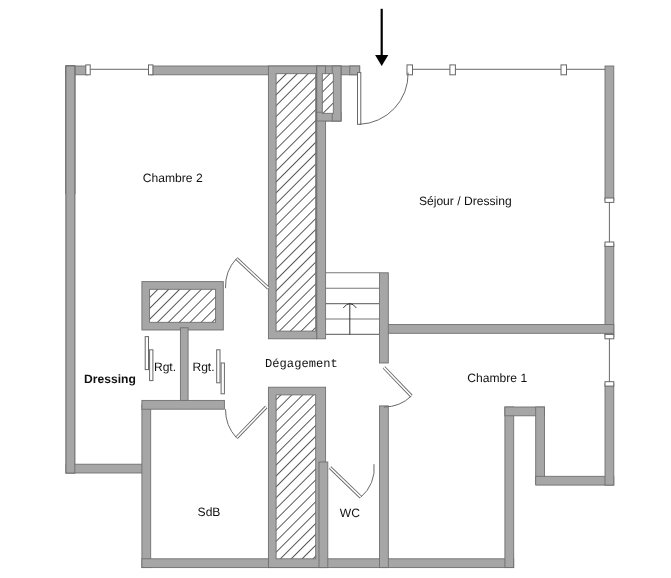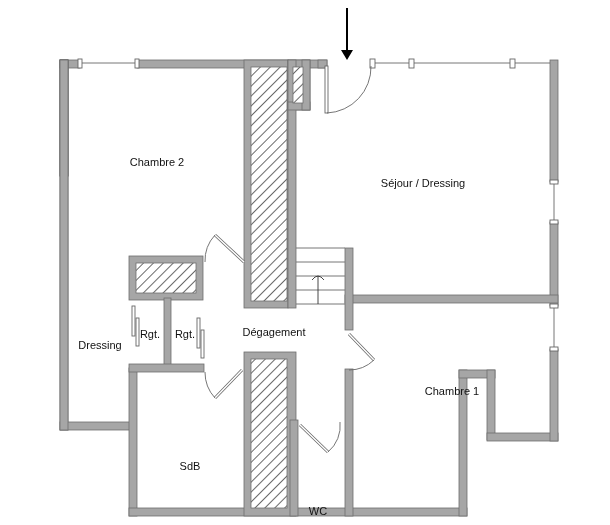"Dégagement" div.label { font-family: none -> Liberation Mono, monospace }
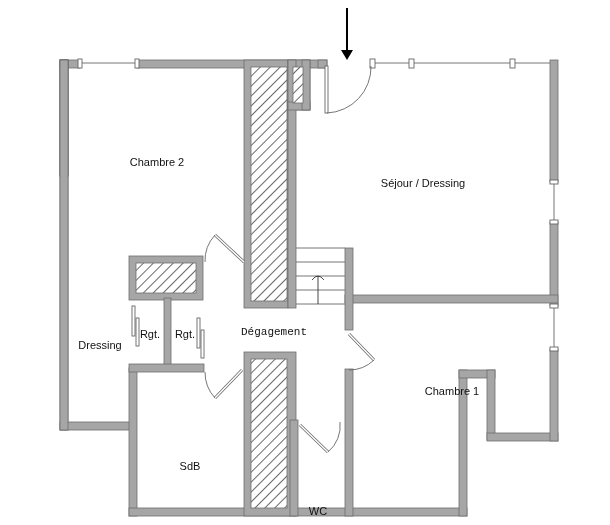"Dressing" div.label { font-weight: none -> bold }
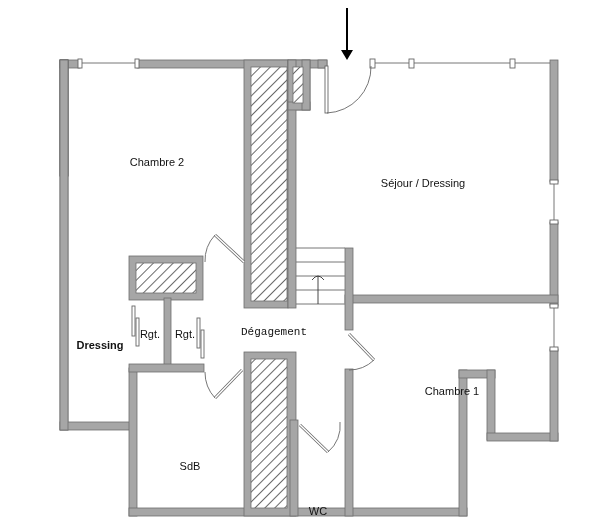"Chambre 1" div.label { margin-top: 47px -> none }
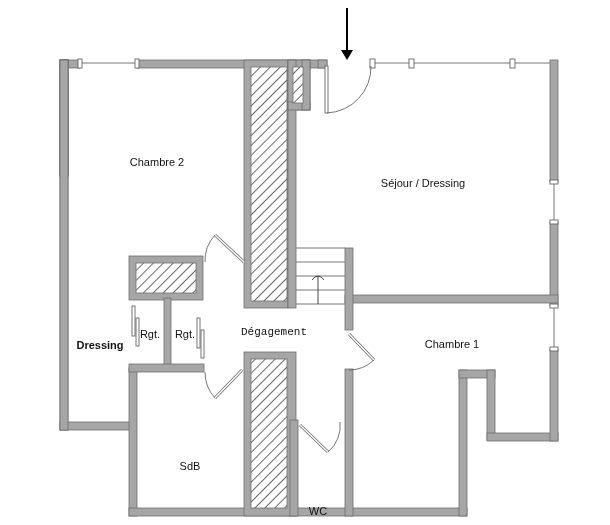"WC" div.label { margin-top: 44px -> none }
